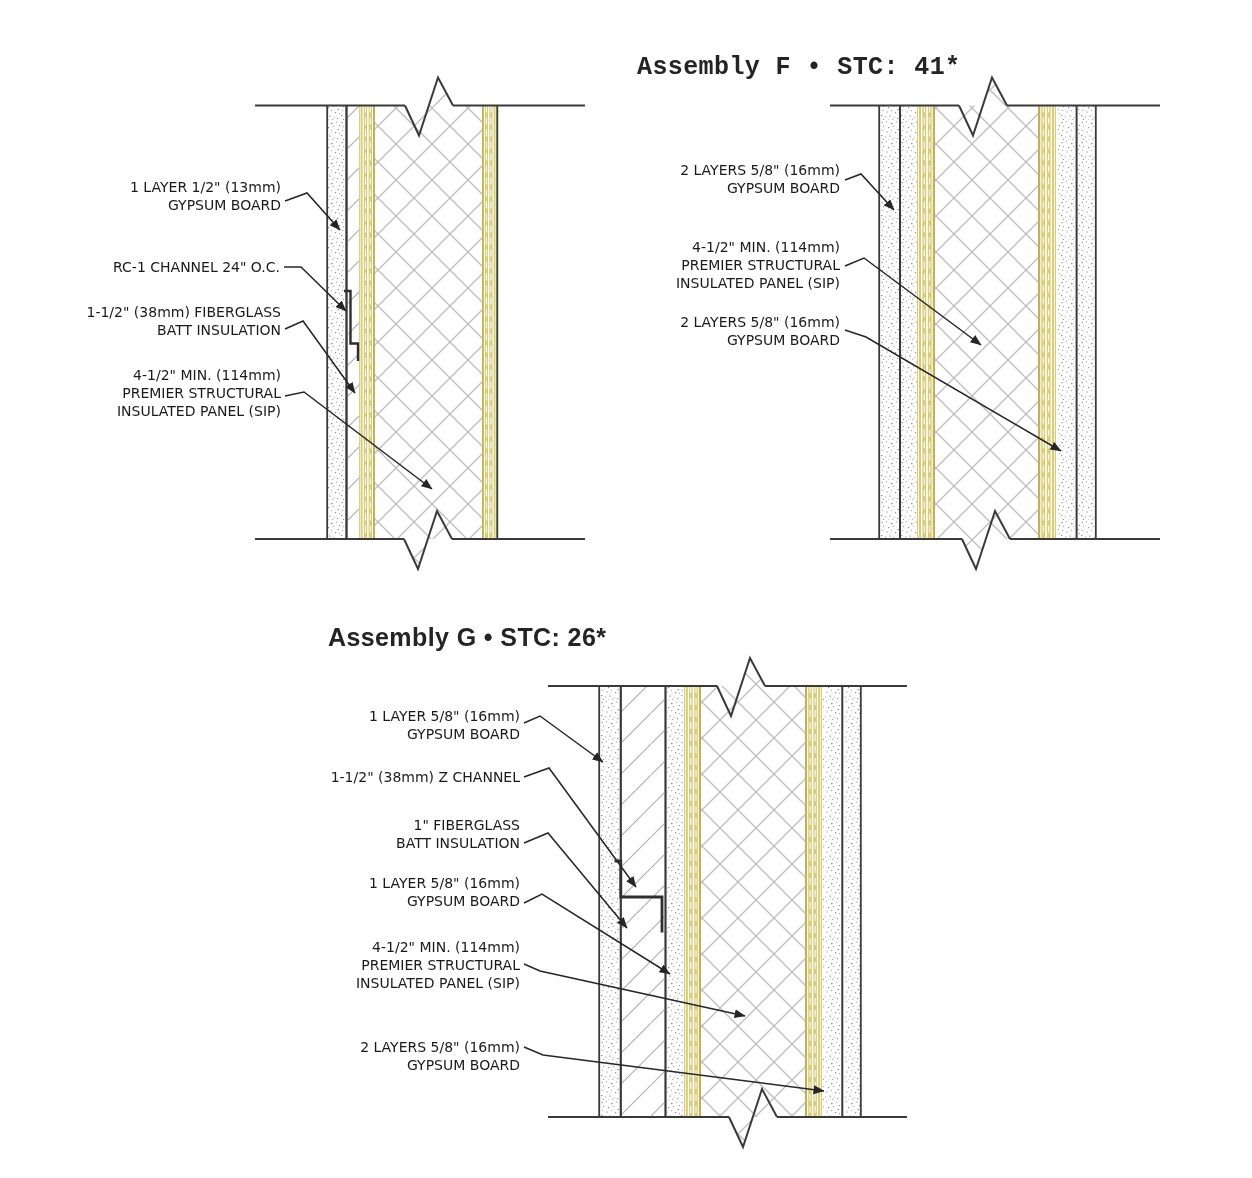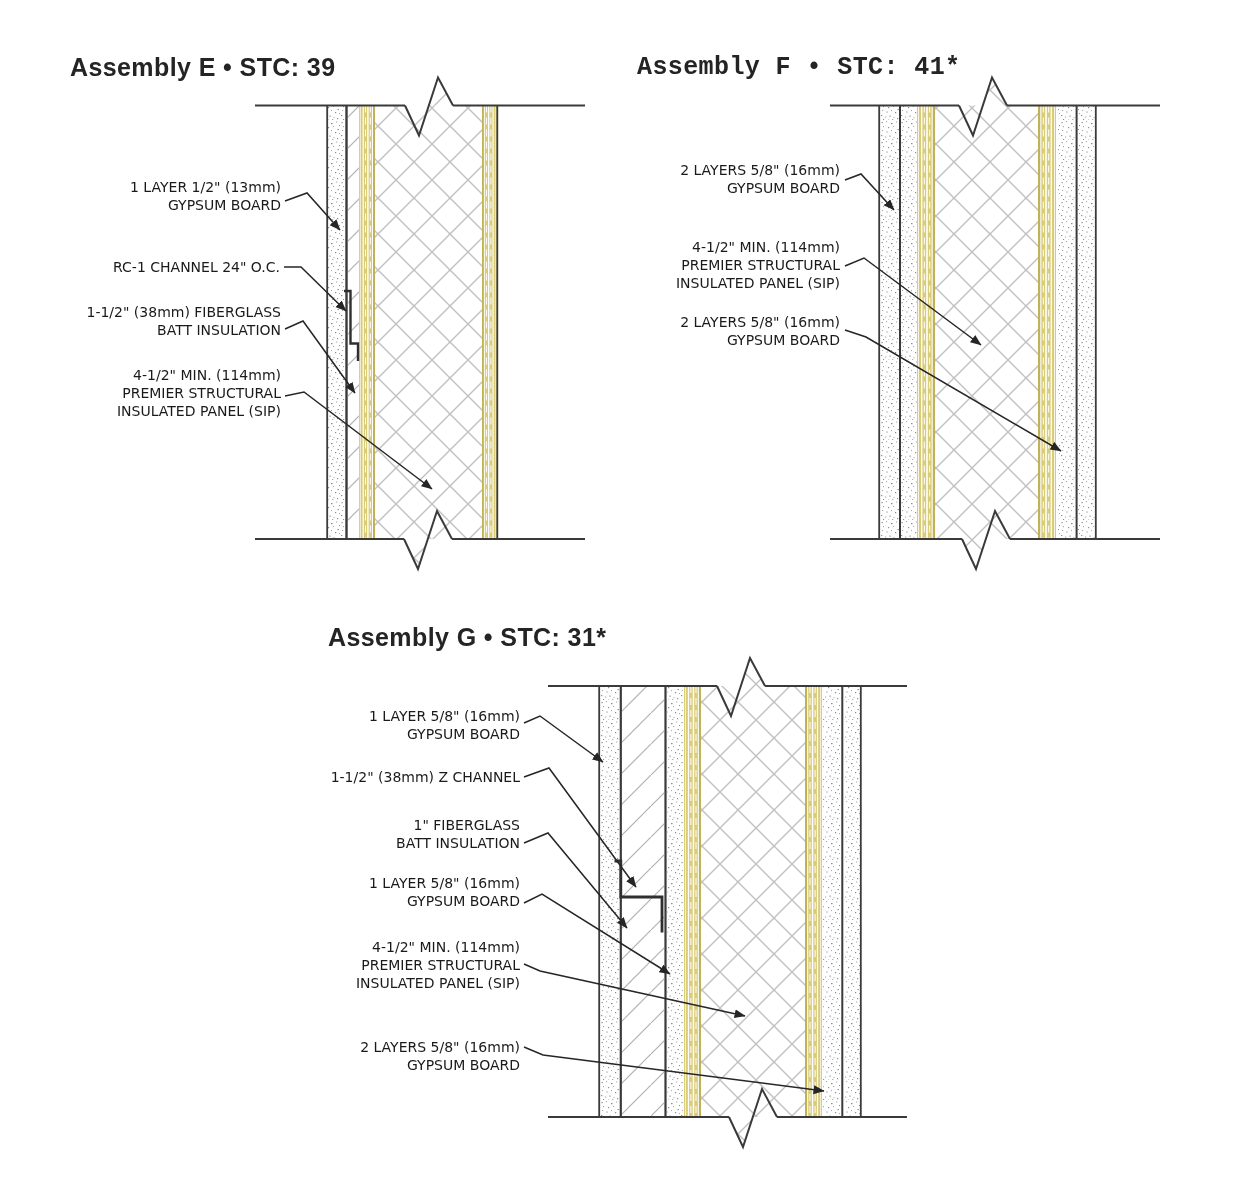"Assembly E • STC: 39" h2.asm-title { html: <h2>Assembly E • STC: 39</h2> -> none }
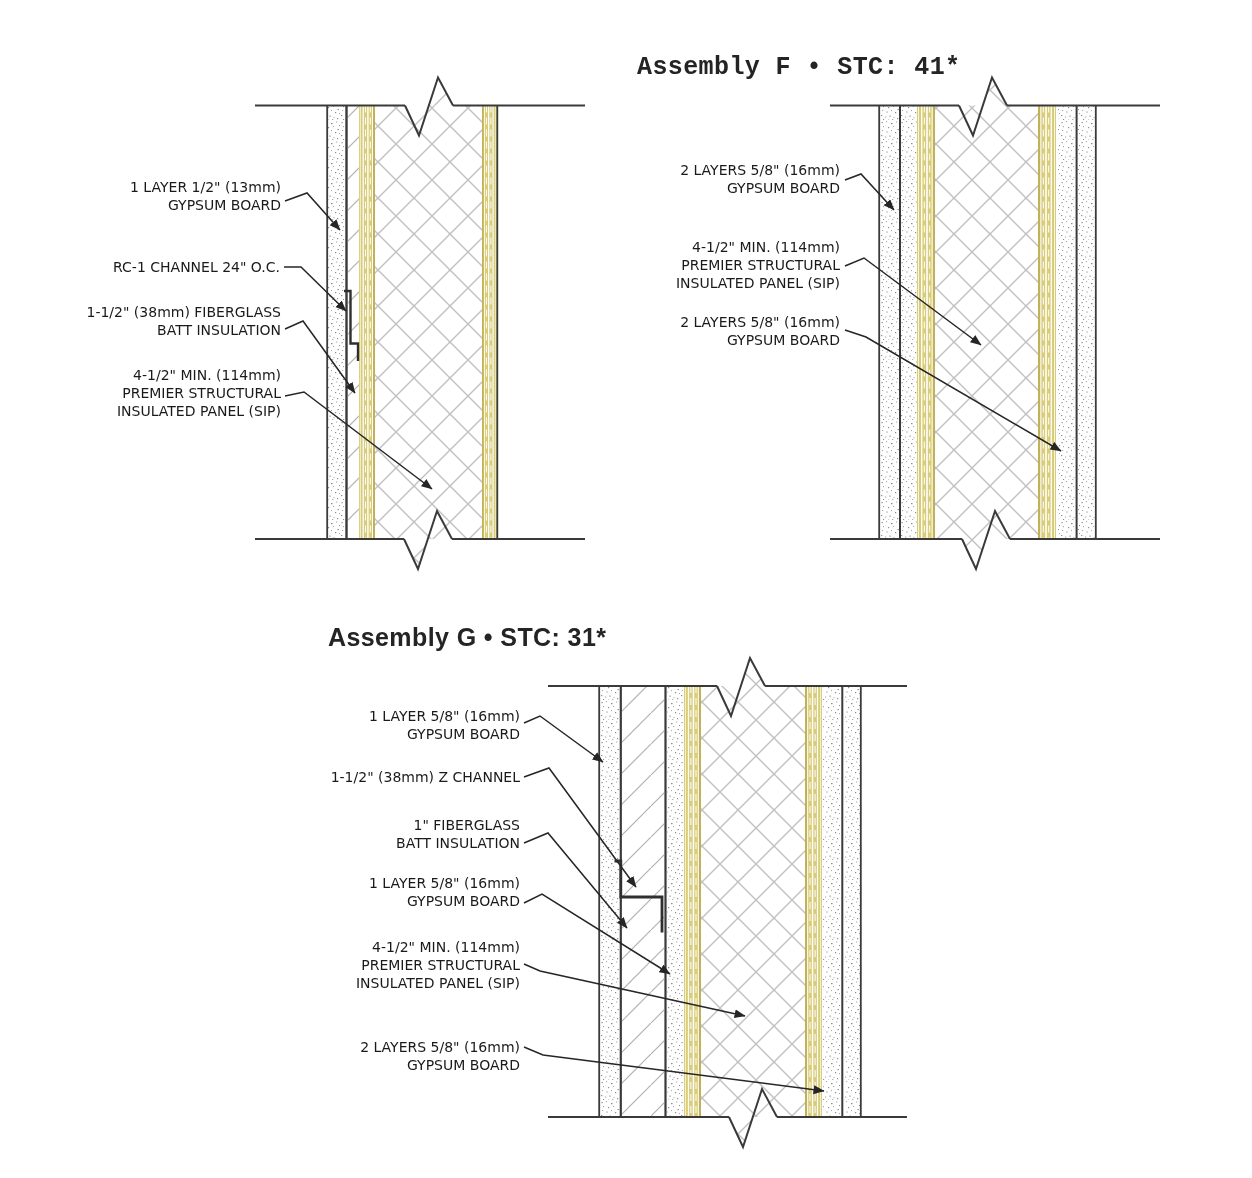"Assembly G • STC: 31*" h2.asm-title { text: 31 -> 26 }
